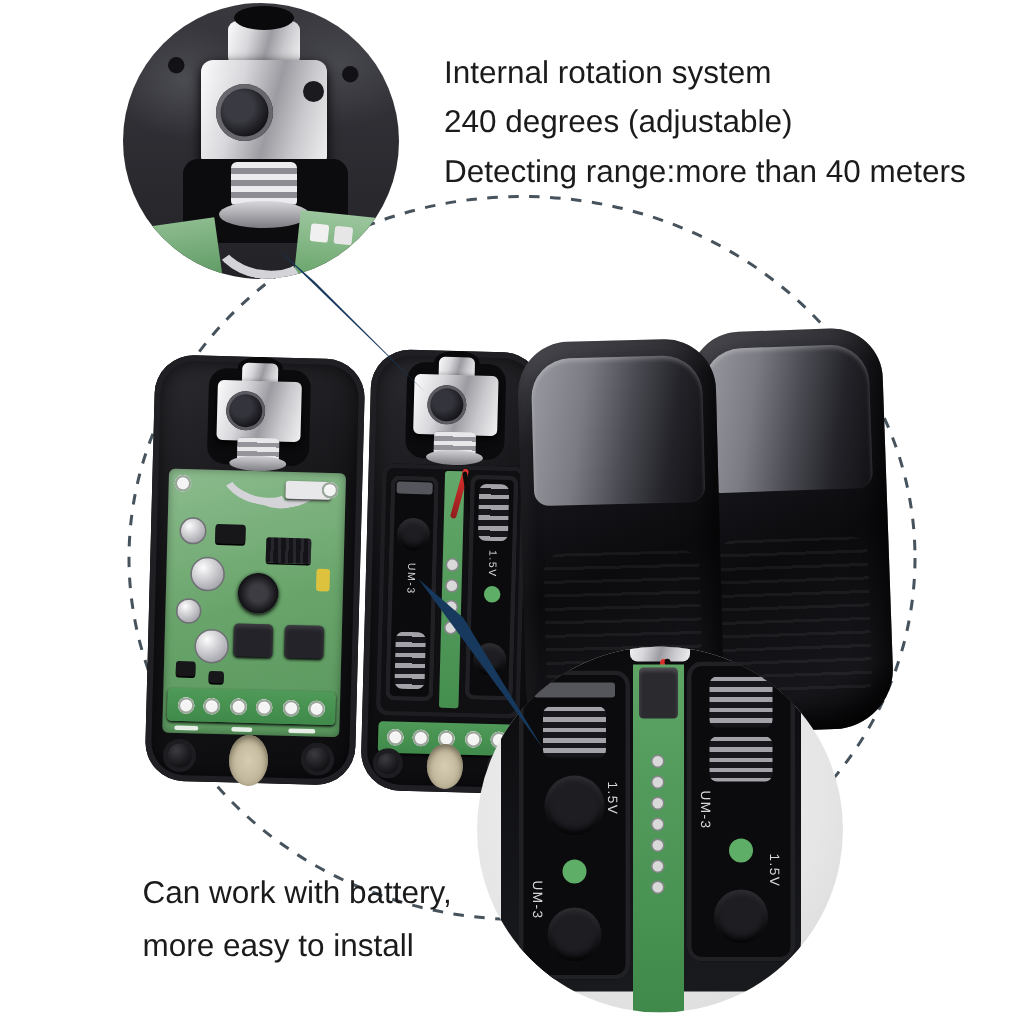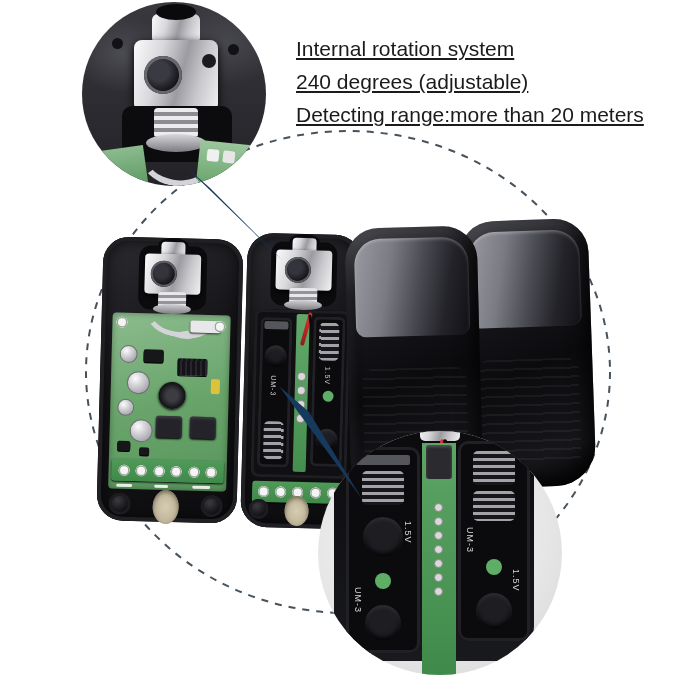"Internal rotation system" .note div { text-decoration: underline -> none }
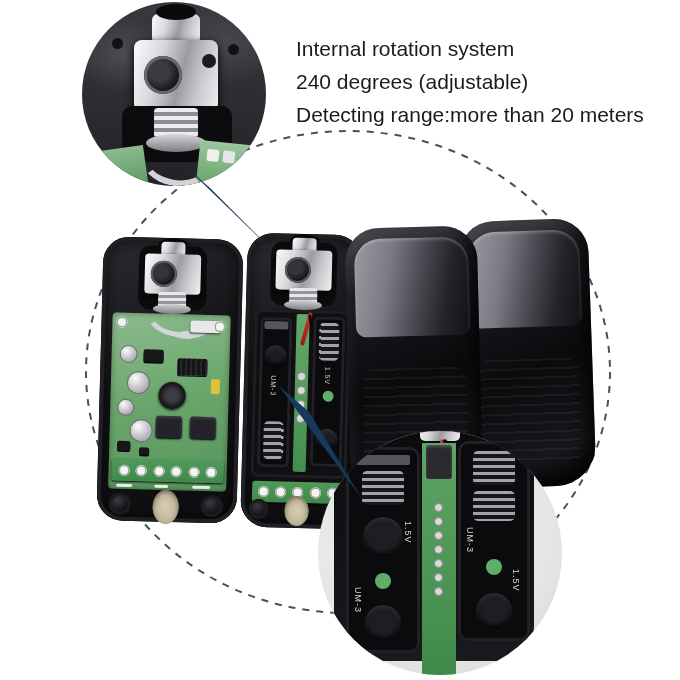"Detecting range:more than 20 meters" div { text: 20 -> 40 }
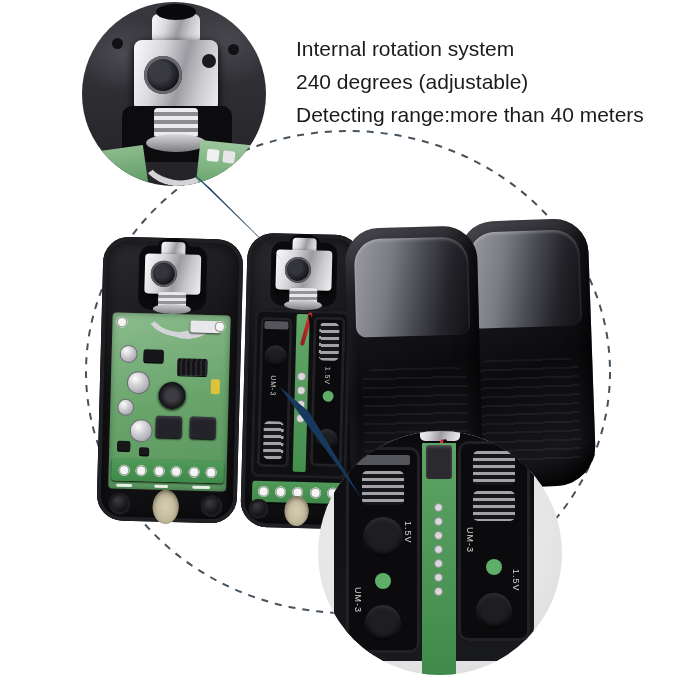"Can work with battery," div.note { html: none -> <div> <div>Can work with battery,</div> <div>more easy to install</div> </div> }
